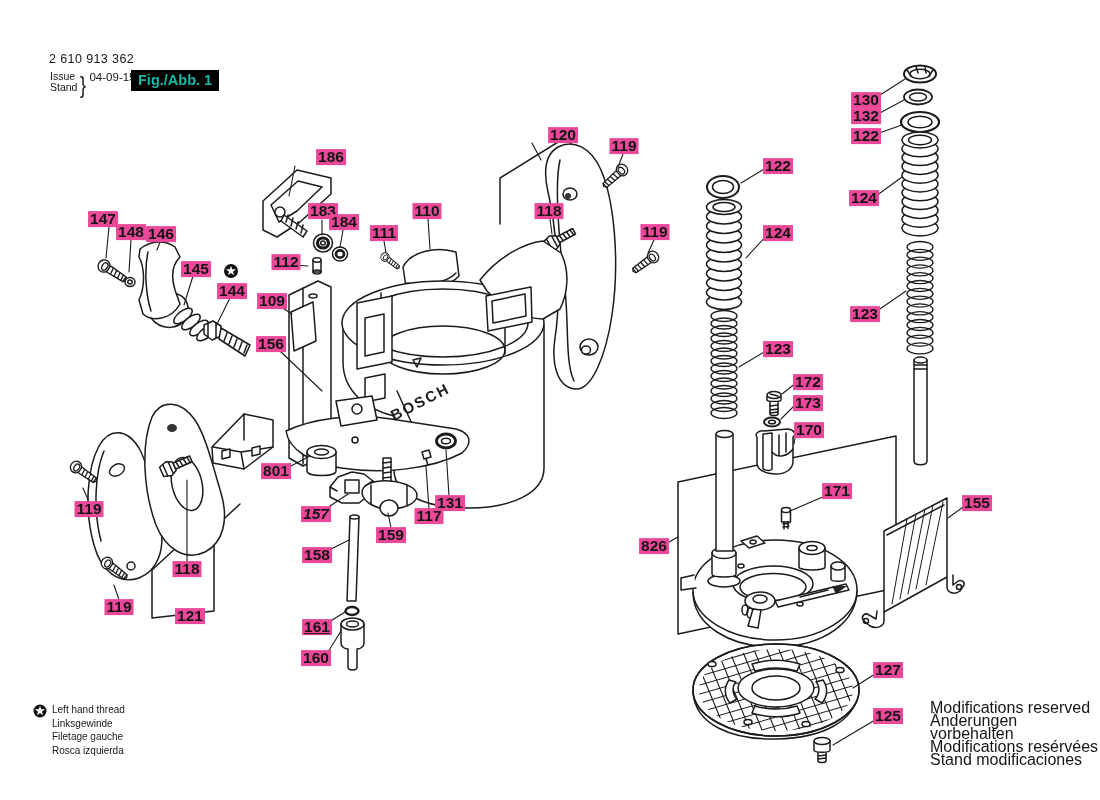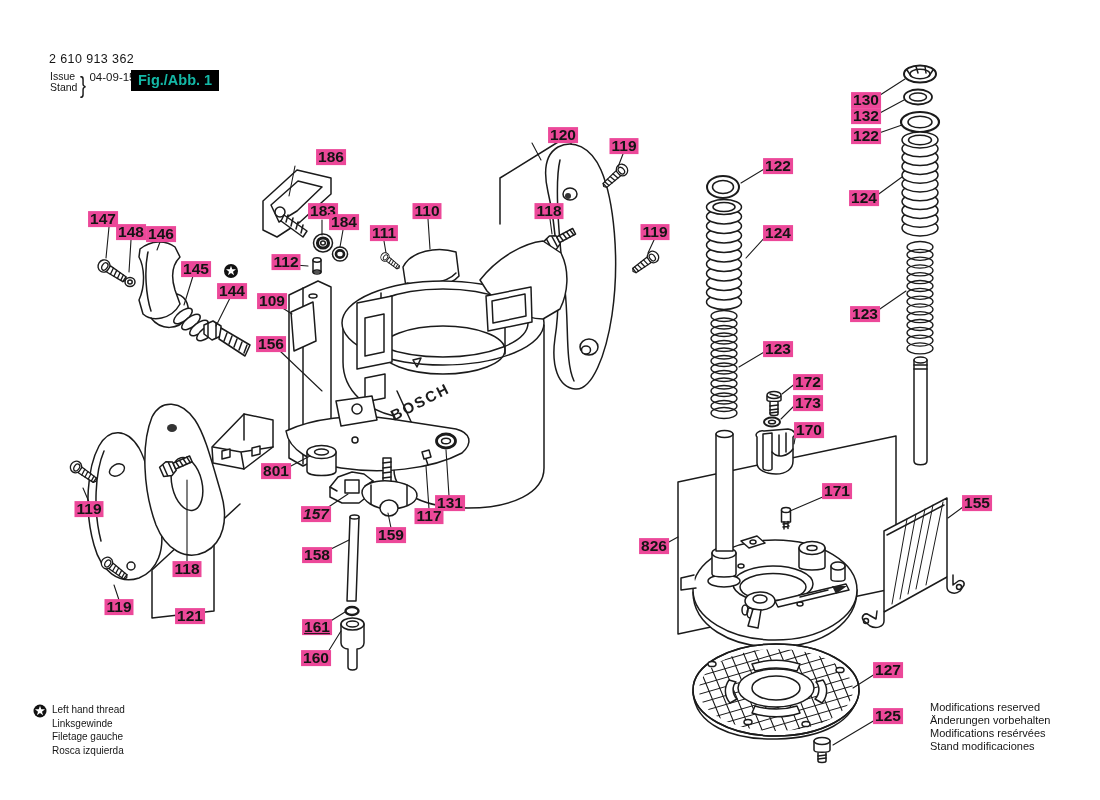"Modifications reserved" .legendR { font-size: 11px -> 16px }
